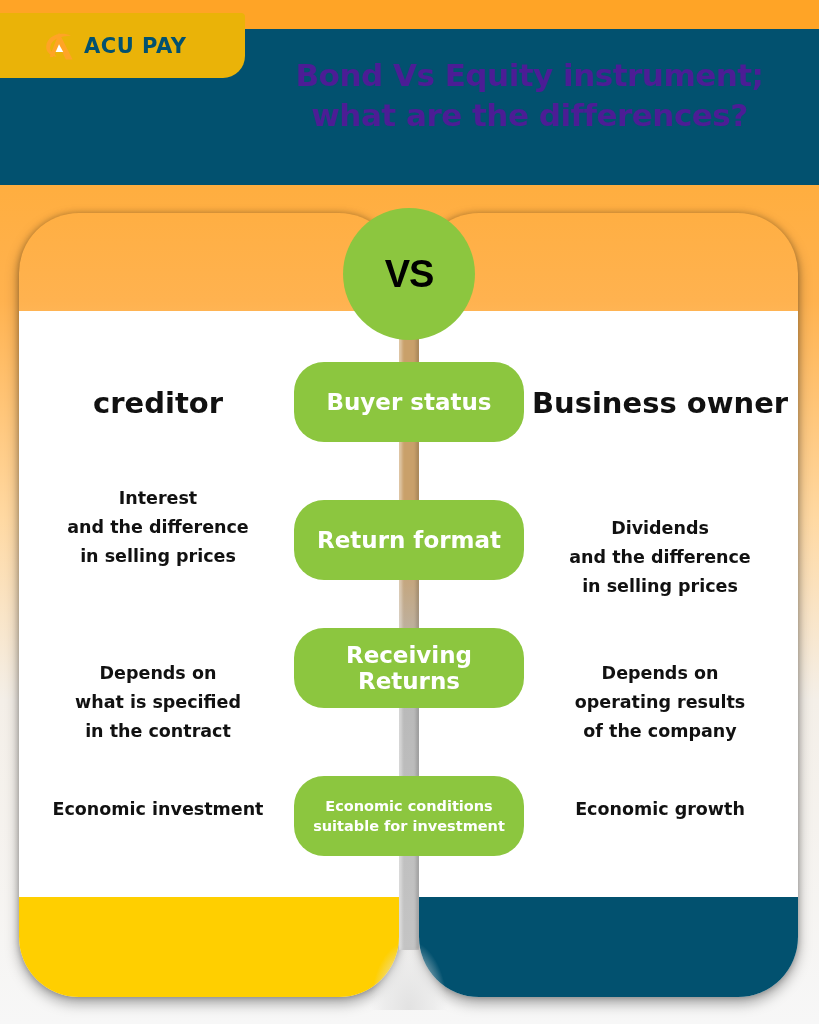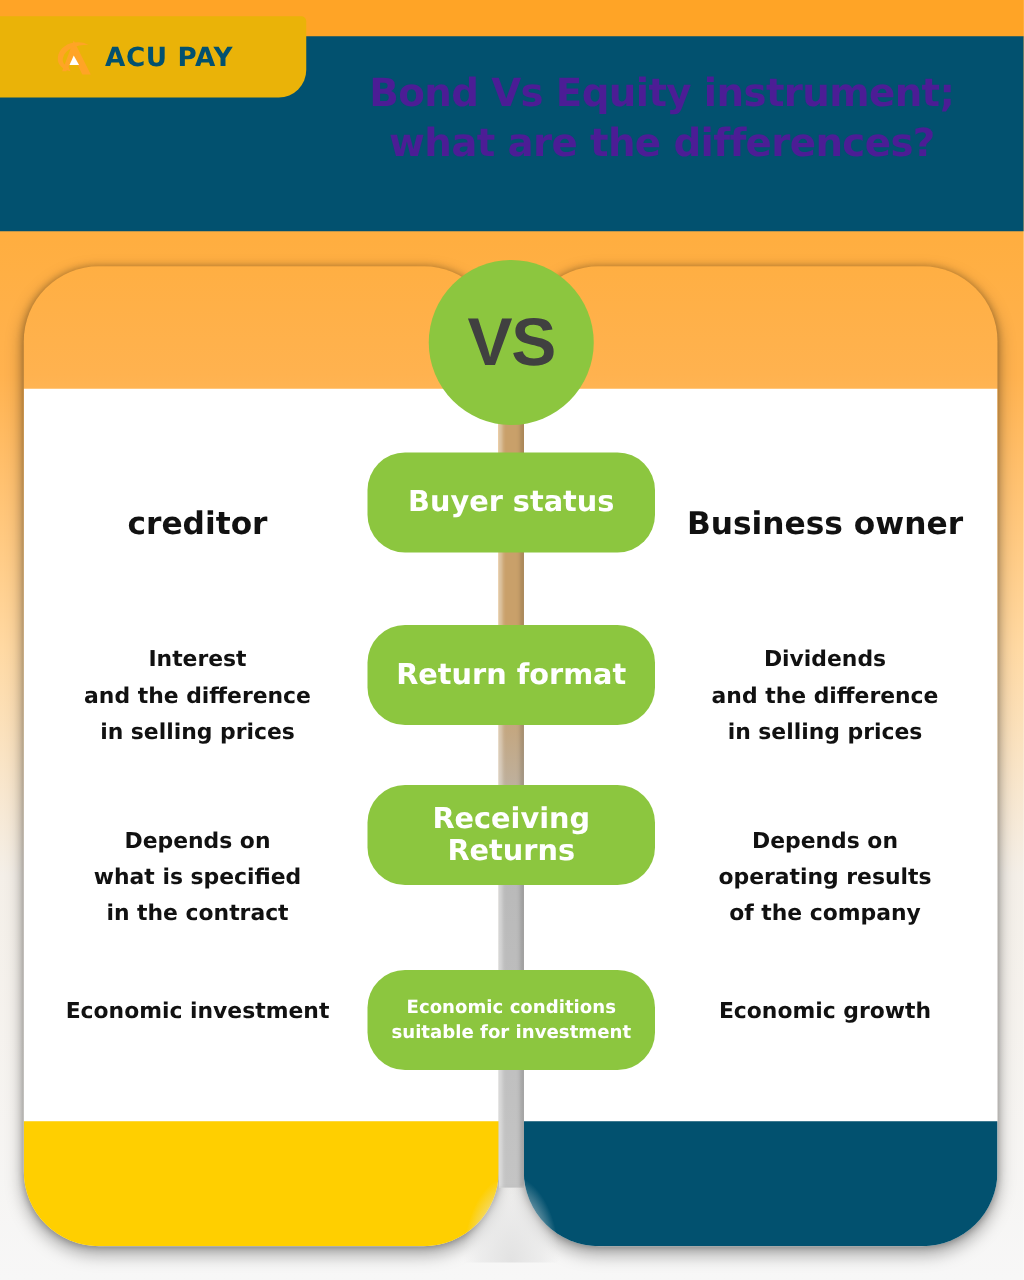"VS" .vs-text { color: #404040 -> #000000; font-size: 54px -> 38px }
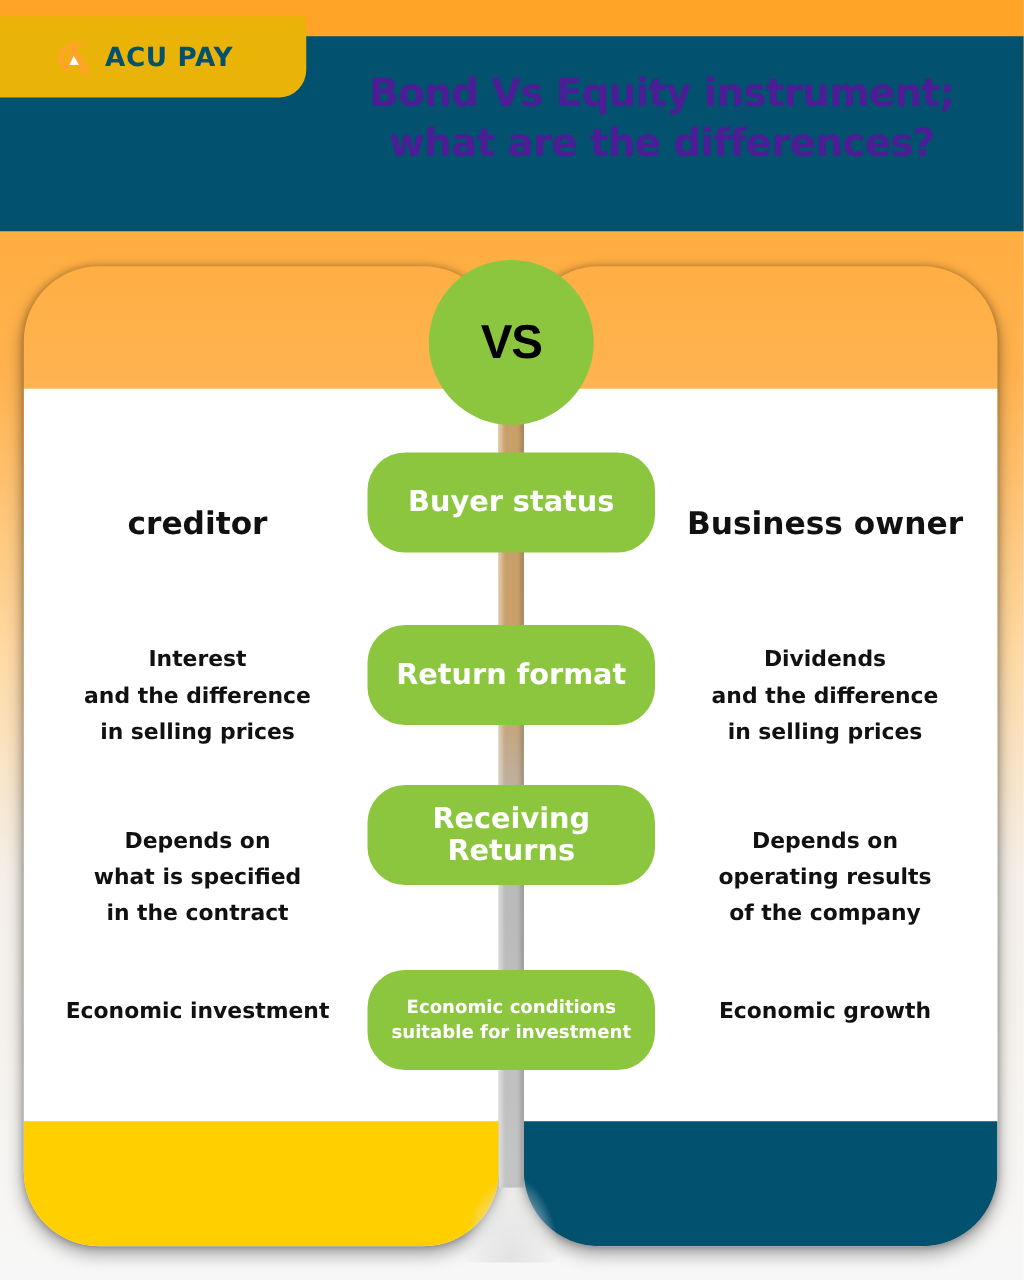"creditor" .cell.big { align-items: flex-end -> none; font-size: 25px -> 29px }
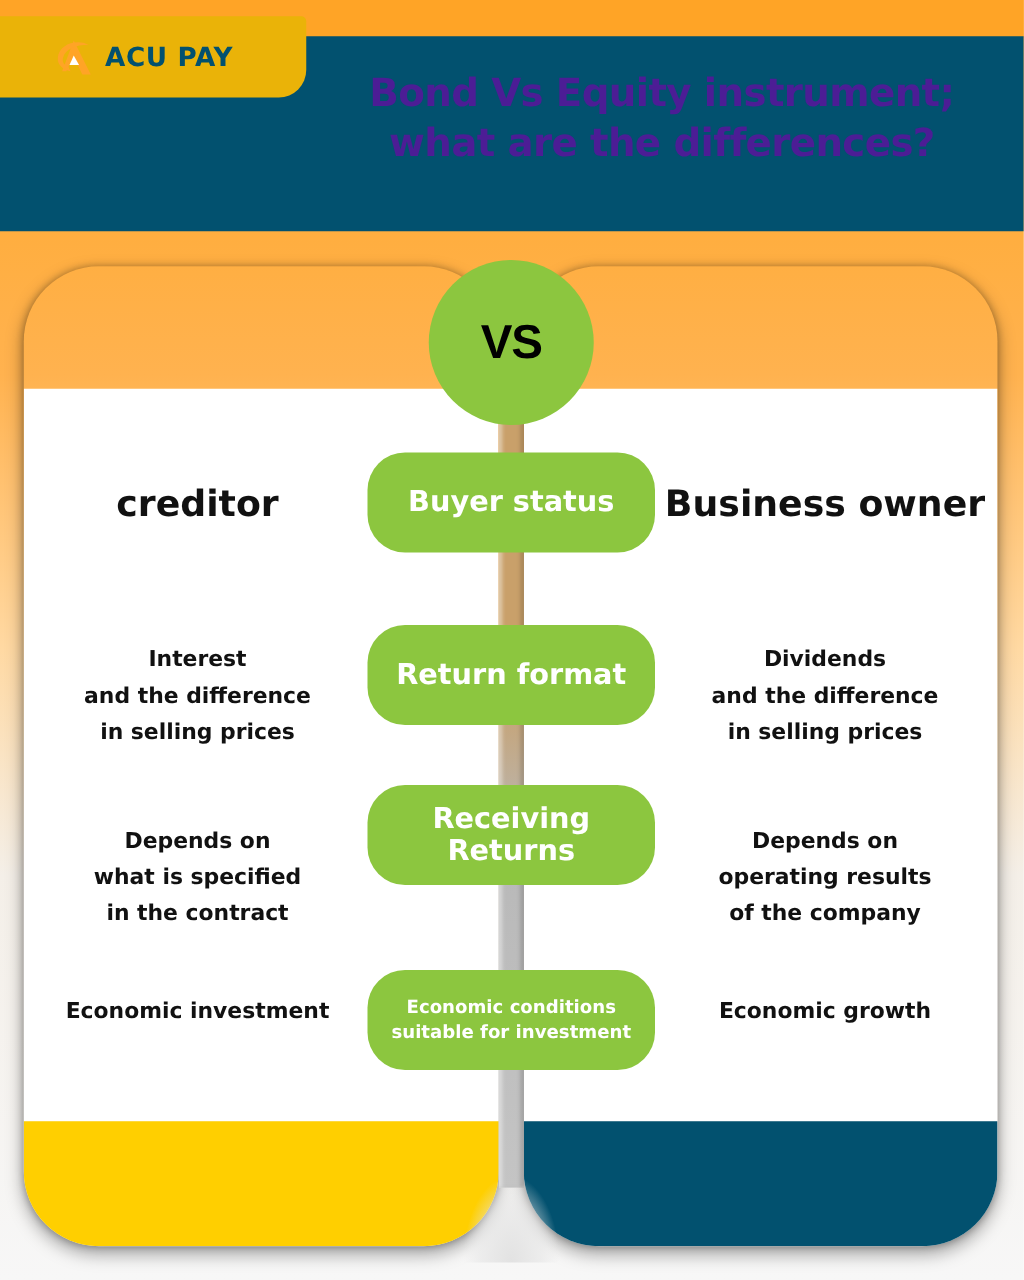"Interest" div.cell { top: 507px -> 477px }
